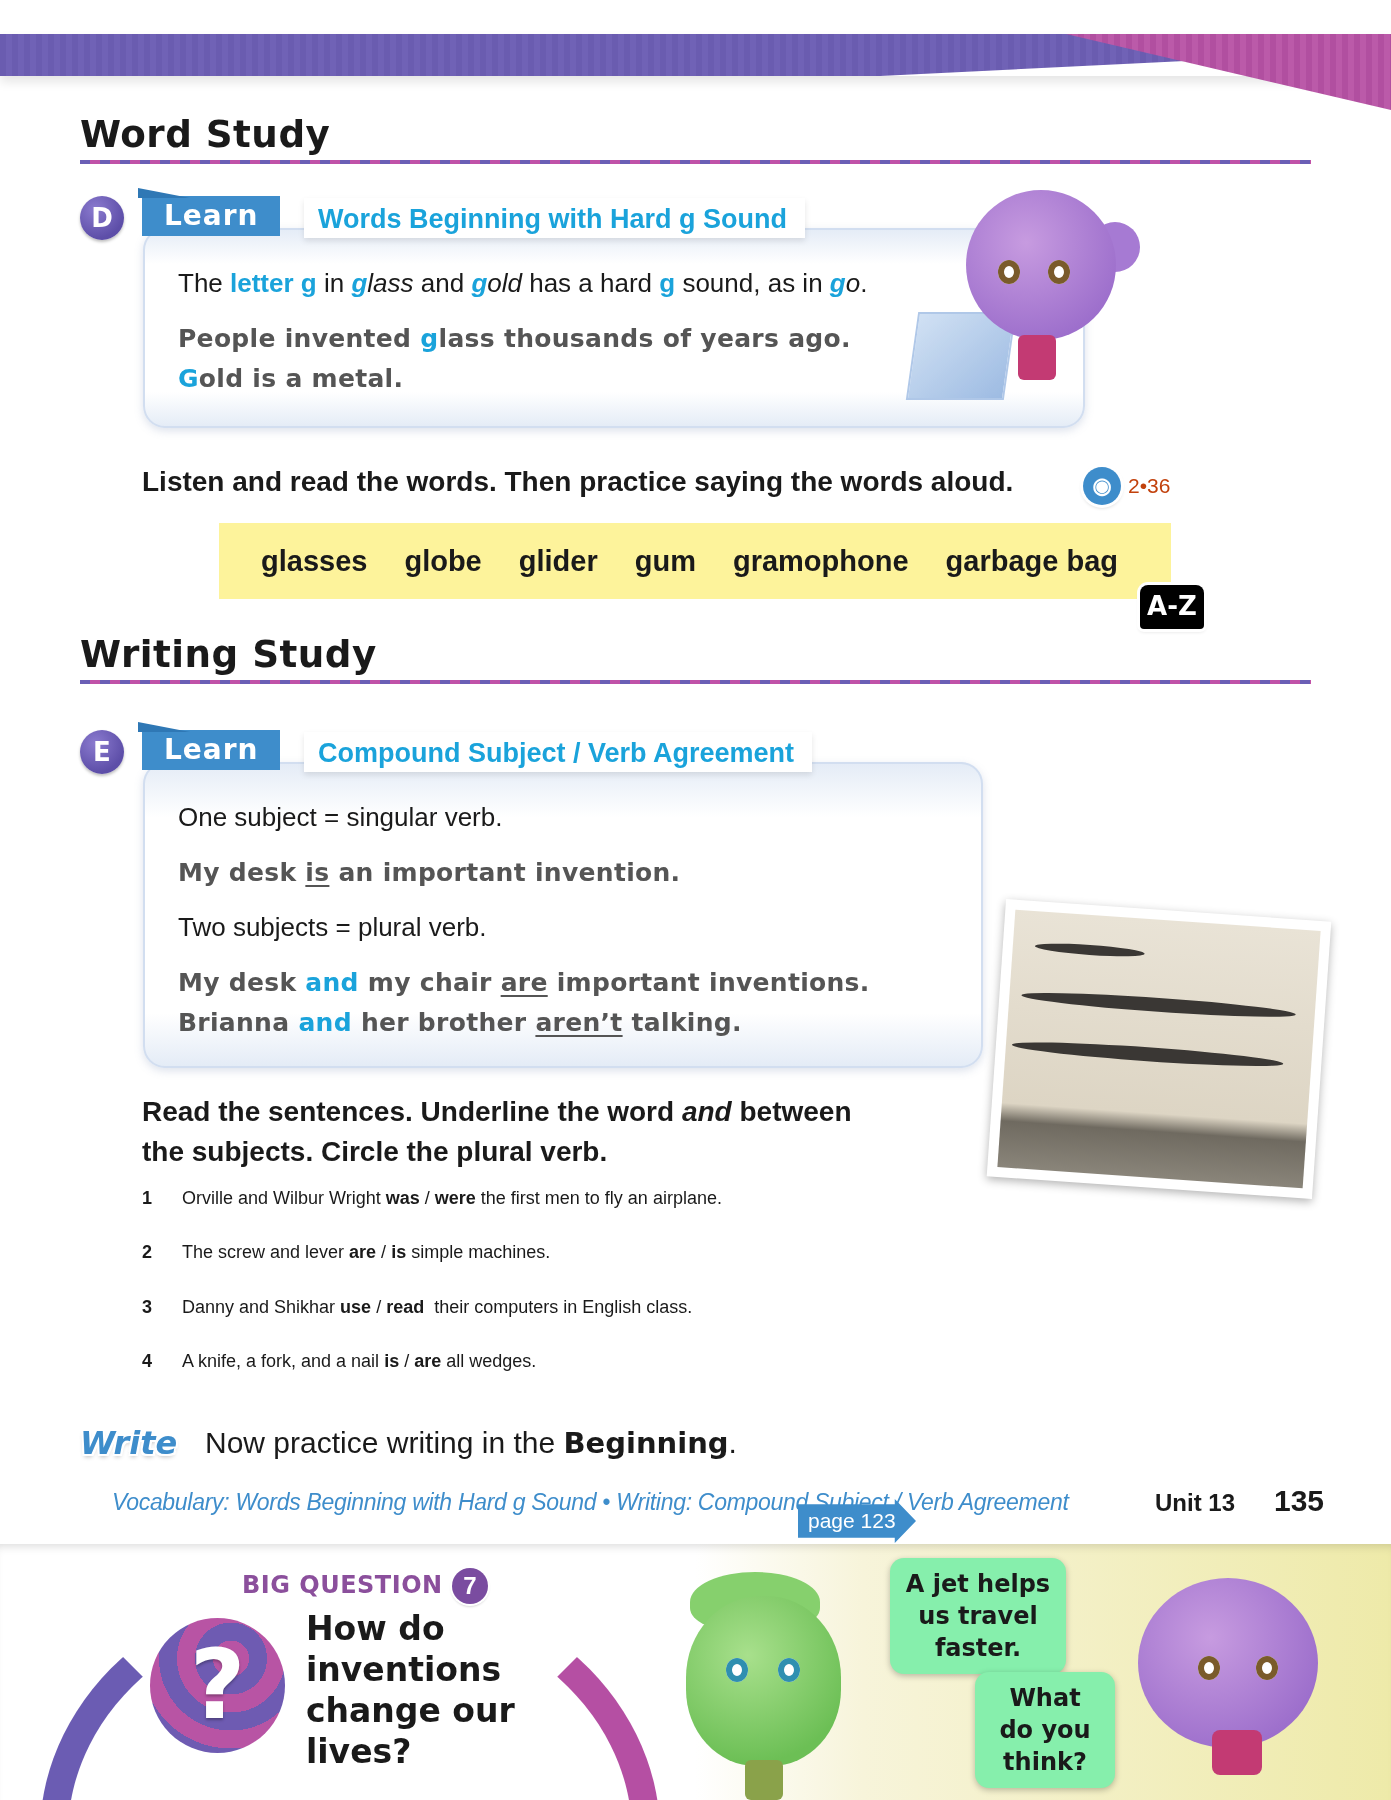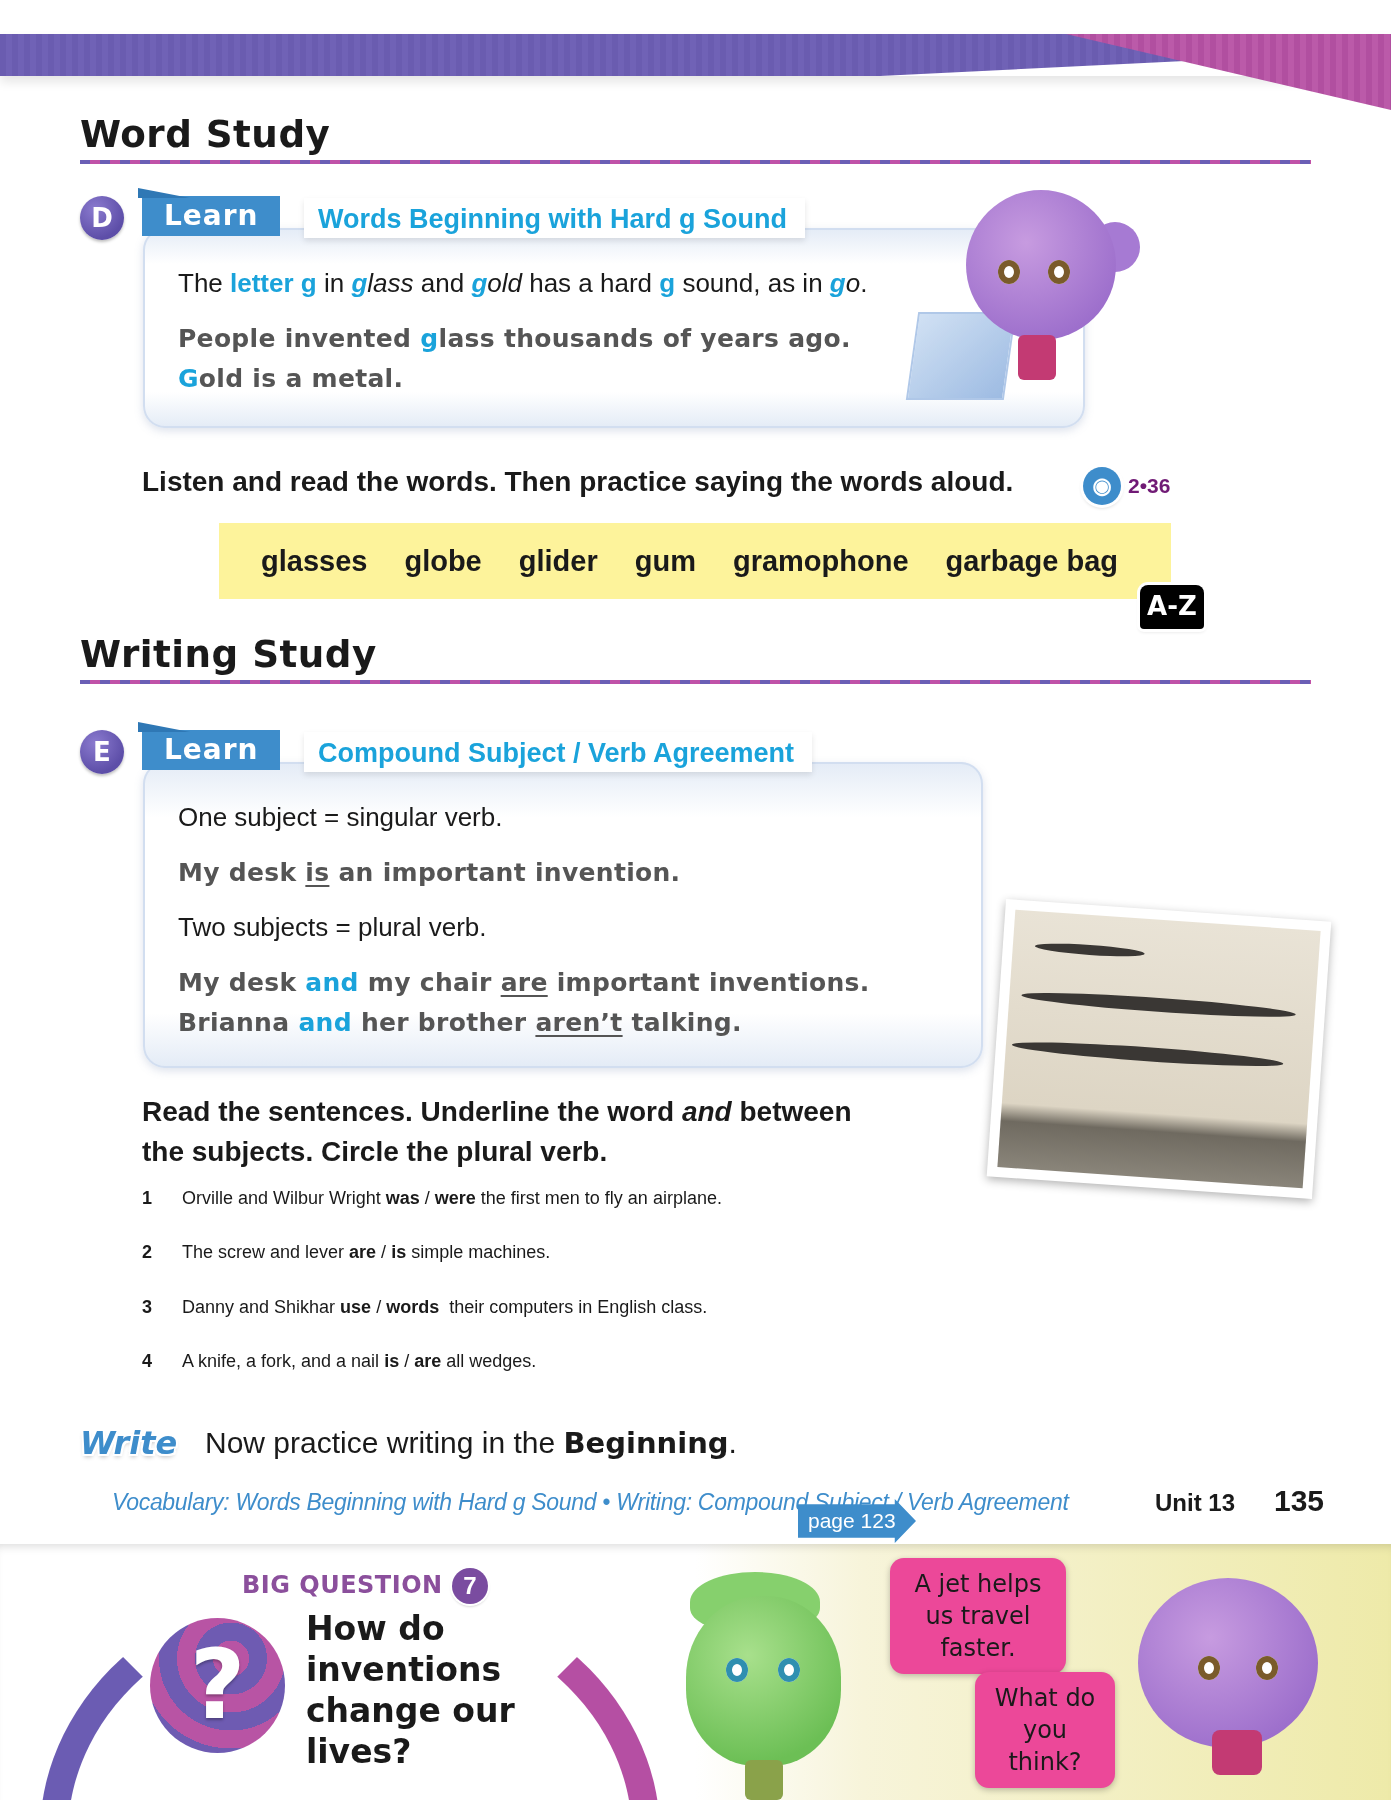"2•36" .audio-track { color: #701a75 -> #c2410c; font-weight: bold -> normal }
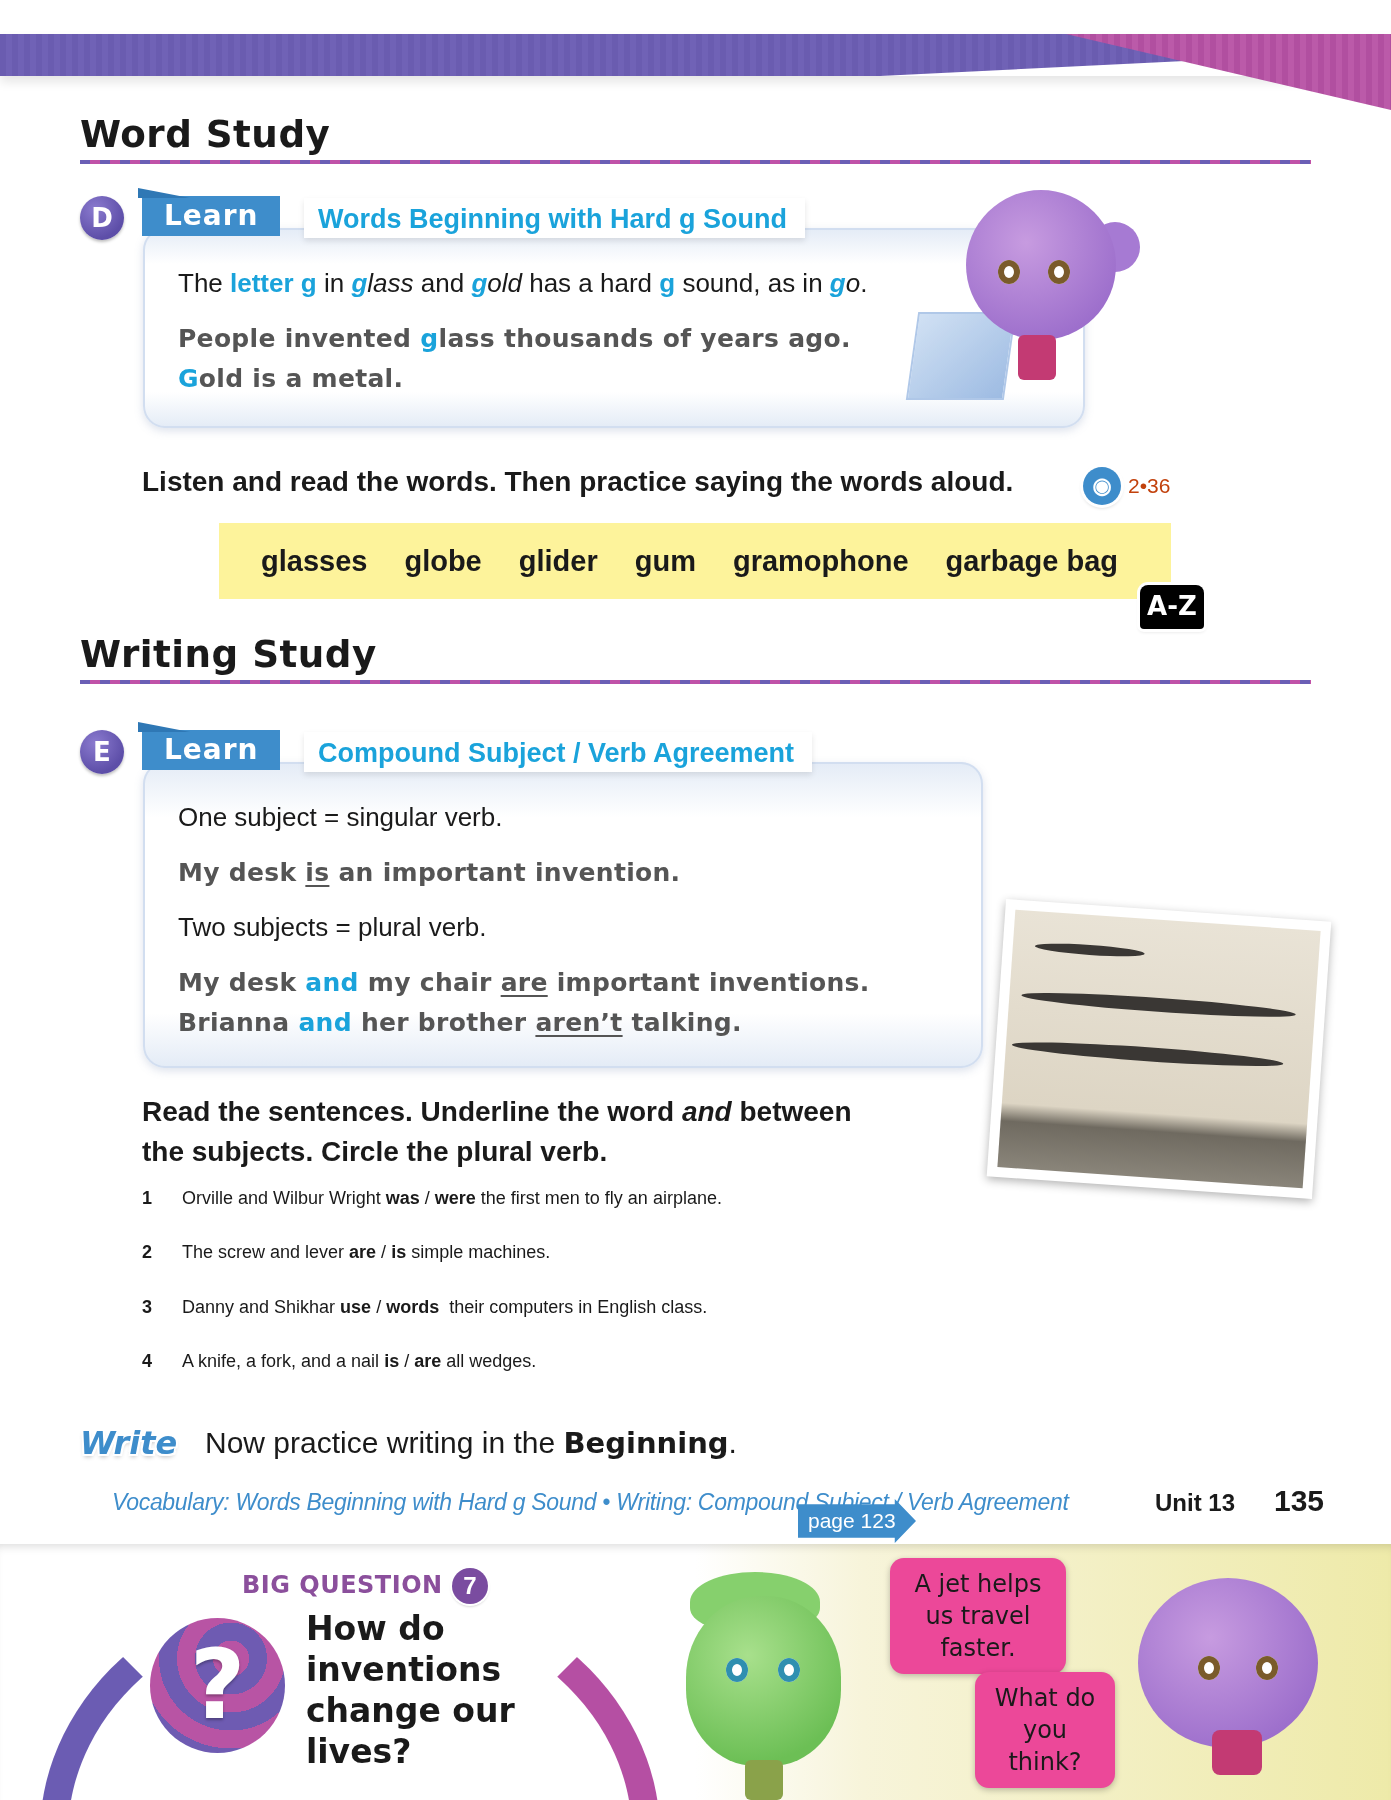"words" b { text: words -> read }
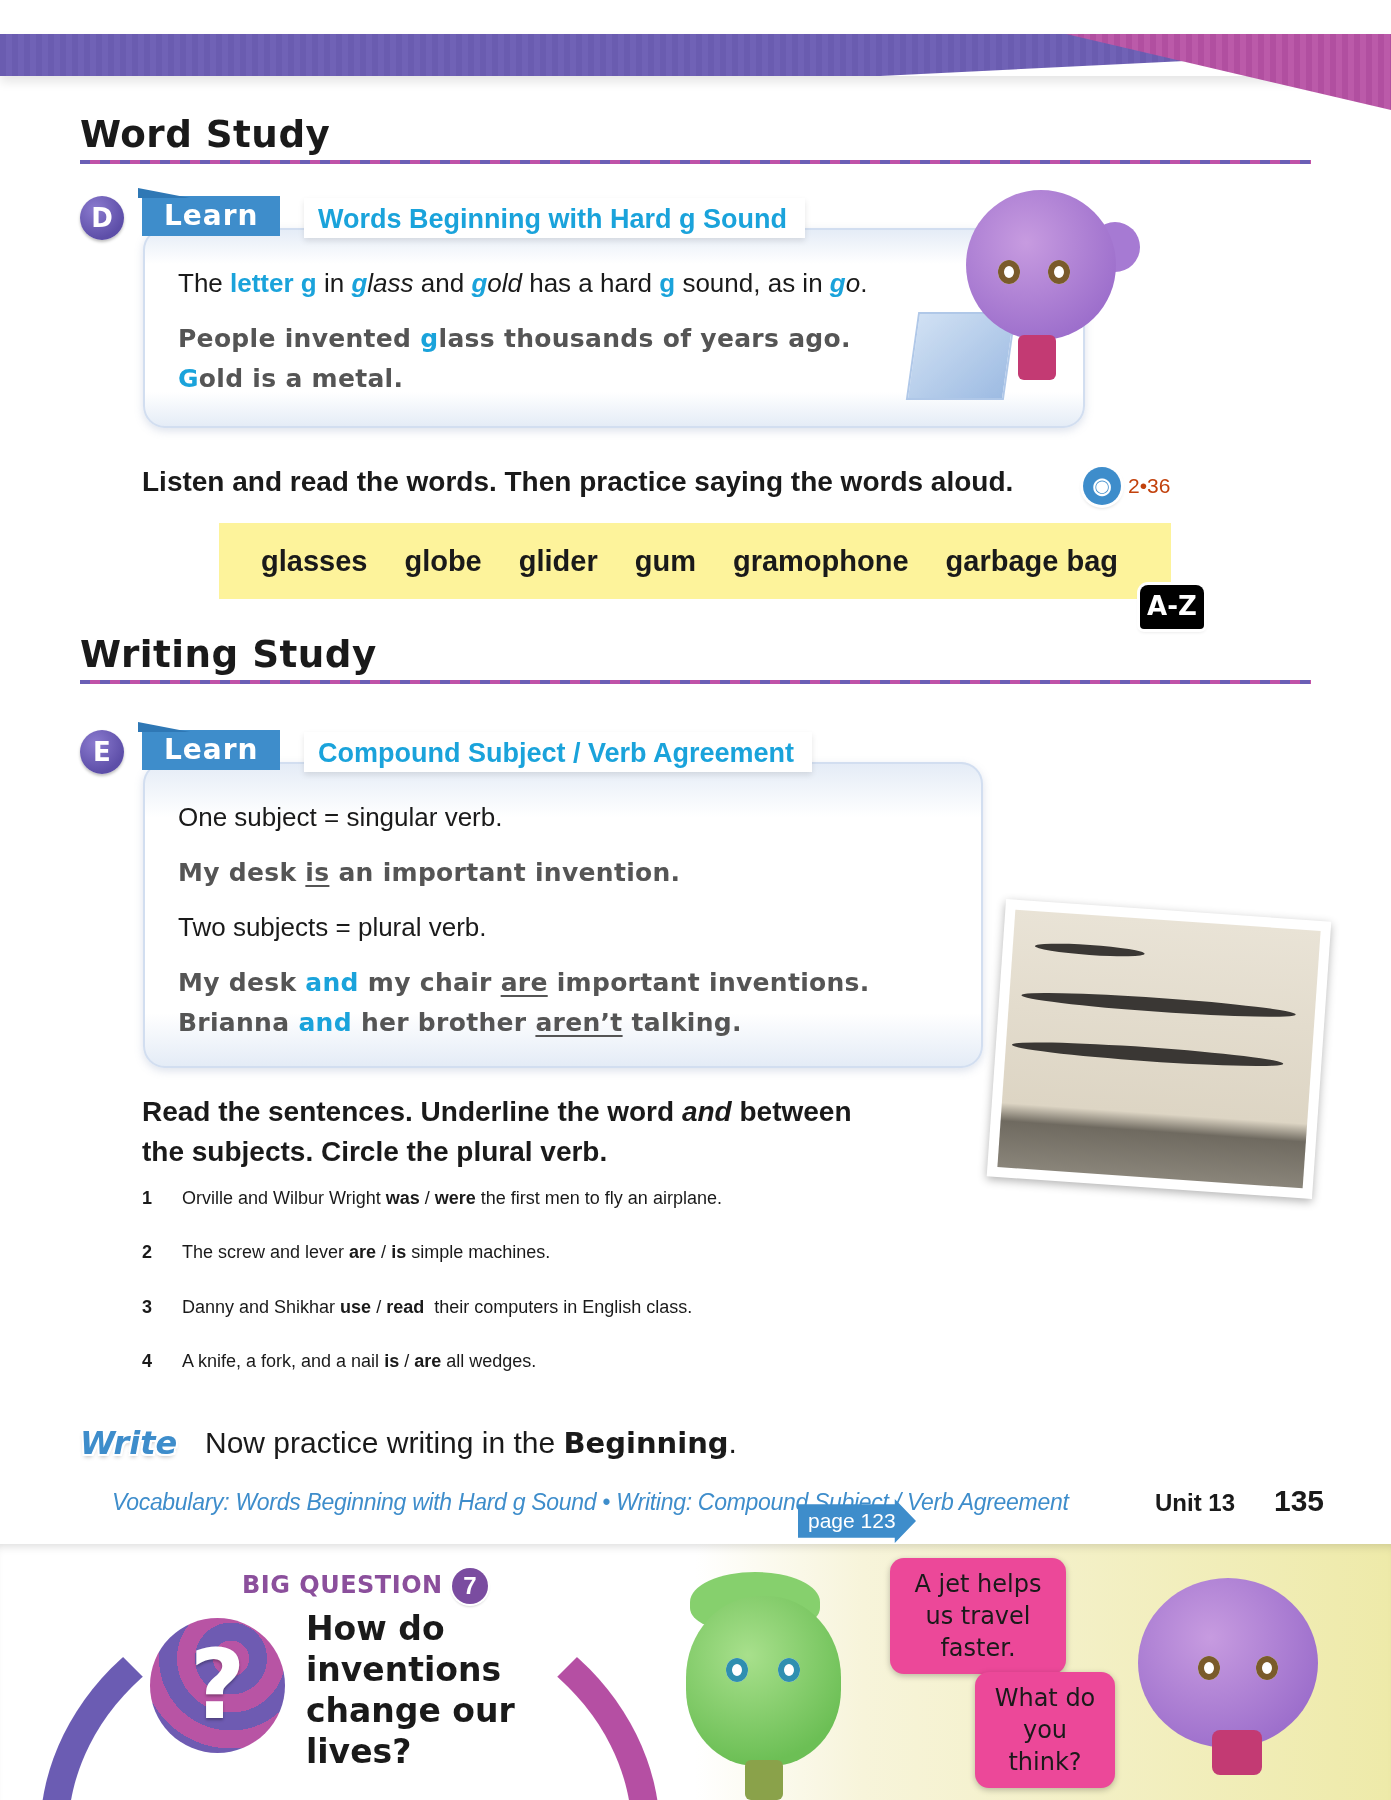"A jet helps us travel" .bubble { background: #ec4899 -> #86efac; font-weight: normal -> bold }
